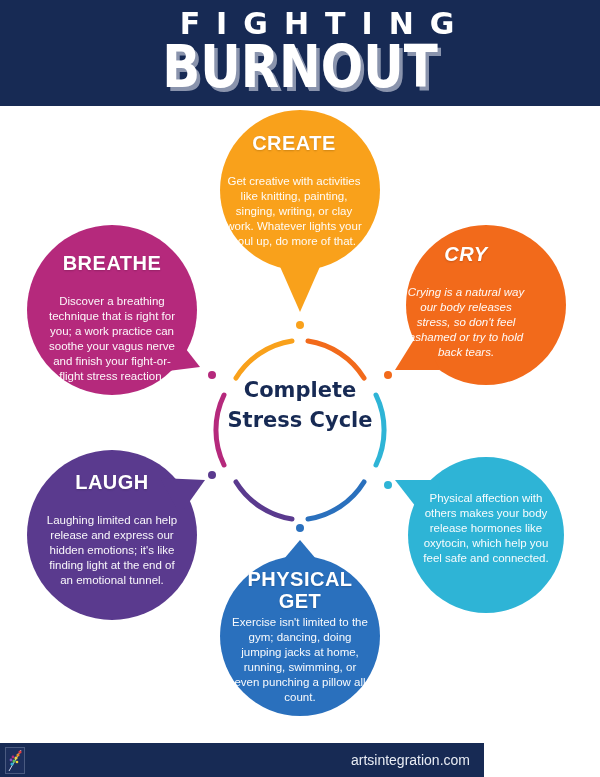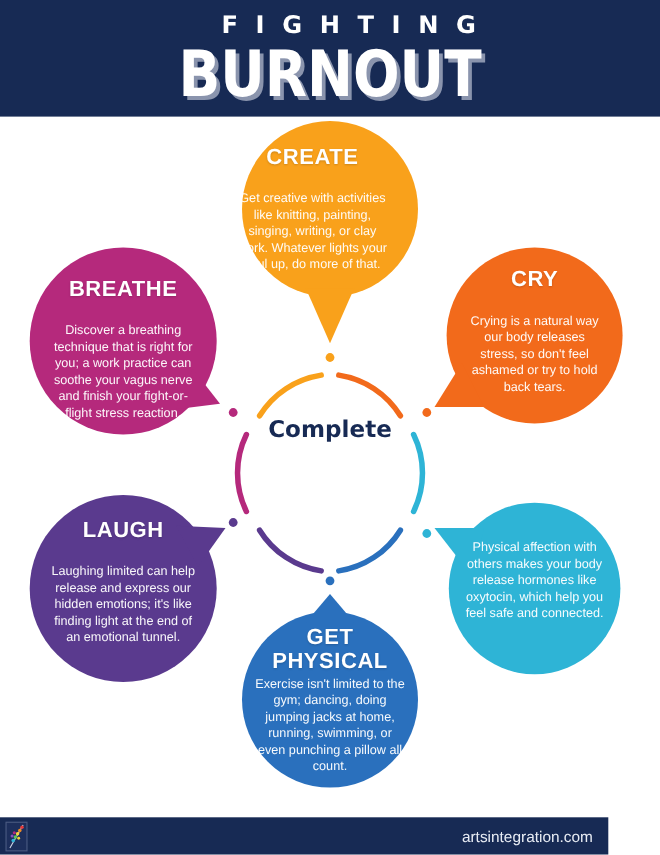"FIGHTING" .header .sub { font-size: 22px -> 30px }
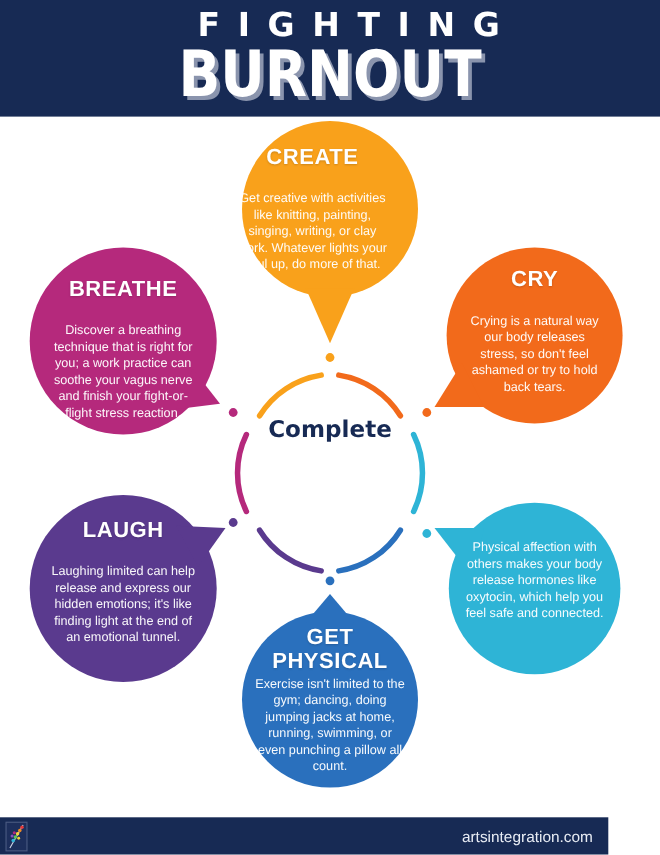"CREATE" div.bubble-text { left: 212px -> 222px }
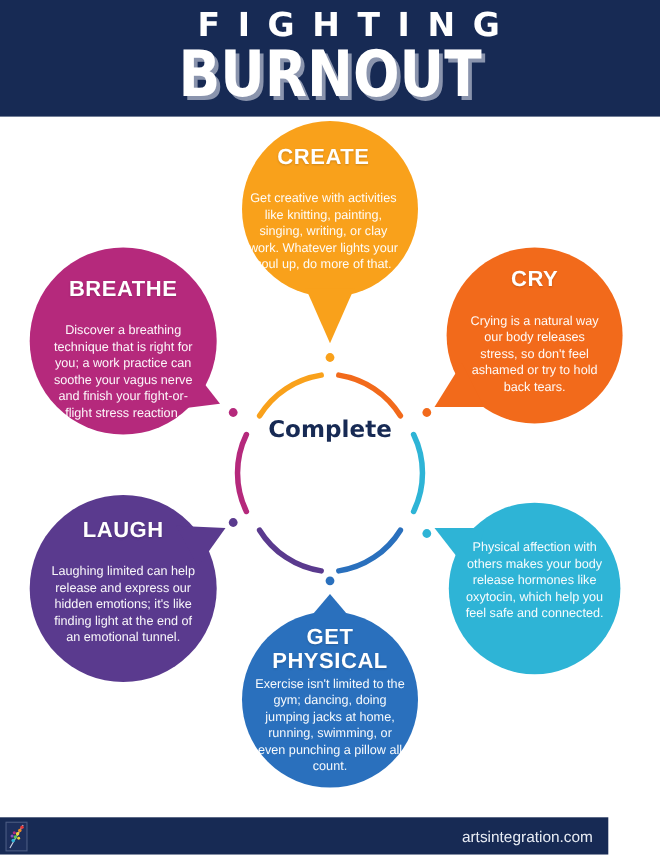"CRY" div.bubble-text { font-style: none -> italic; left: 424px -> 404px }
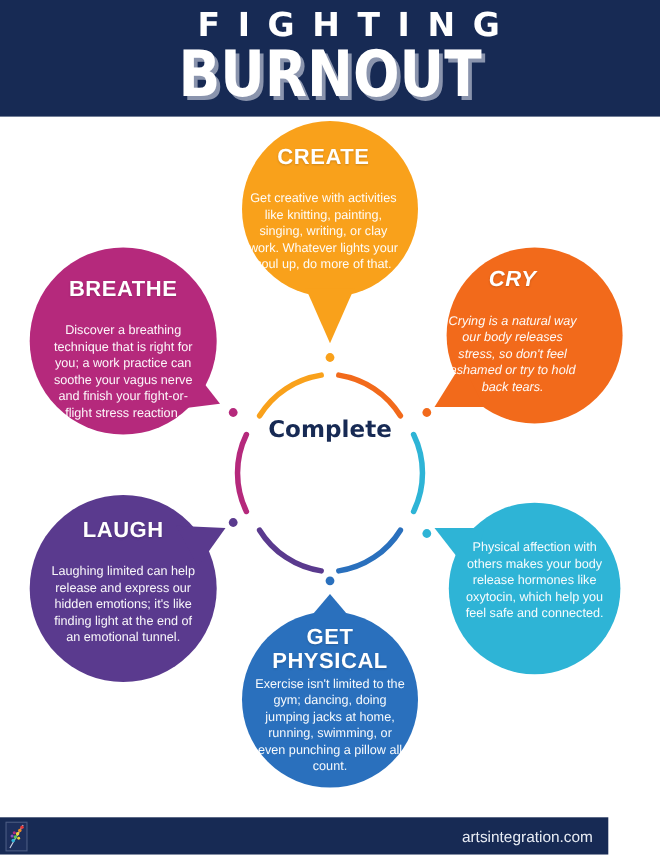"Stress Cycle" div { html: none -> <div>Stress Cycle</div> }
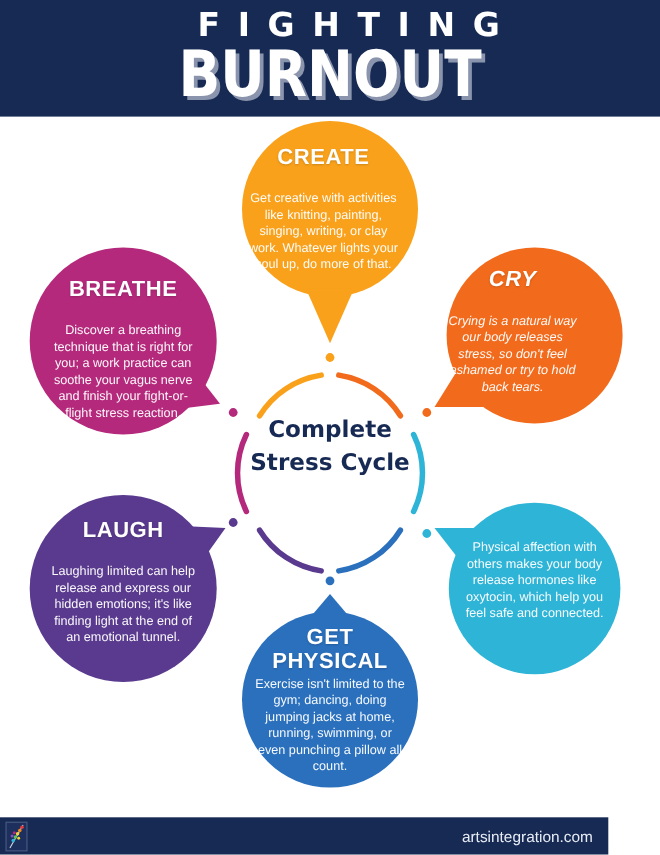"GET" div.title { order: before "PHYSICAL" -> after "PHYSICAL" }
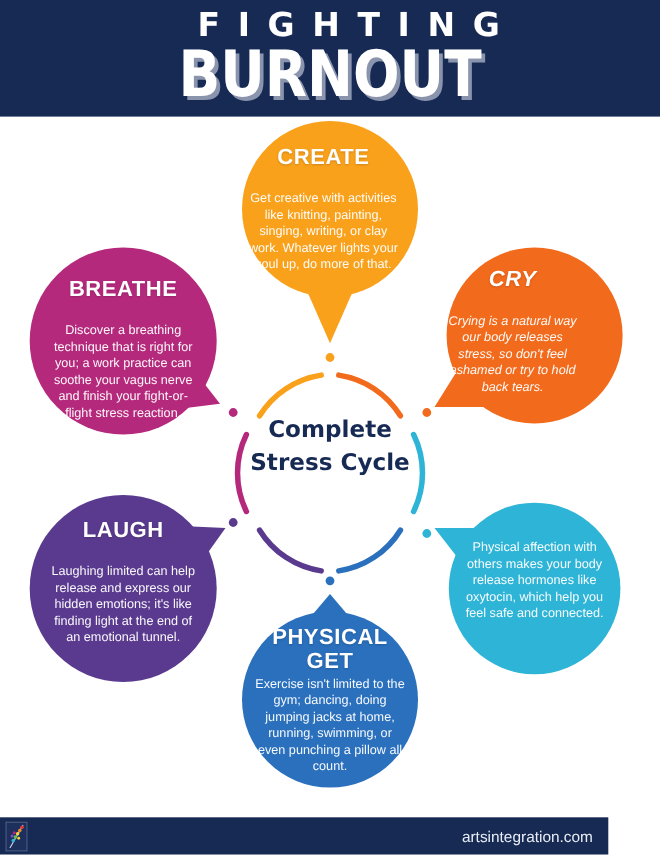"artsintegration.com" .footer { width: 553px -> 484px }
